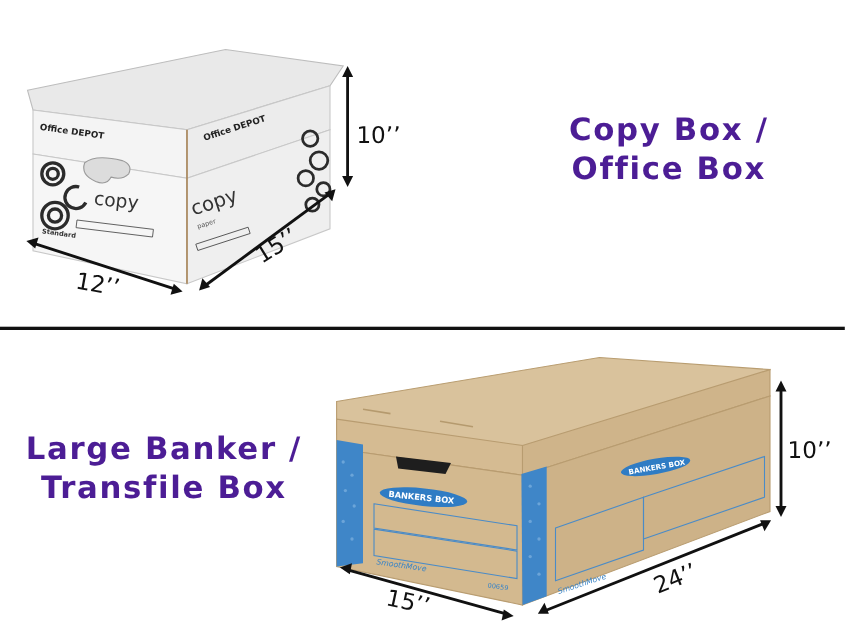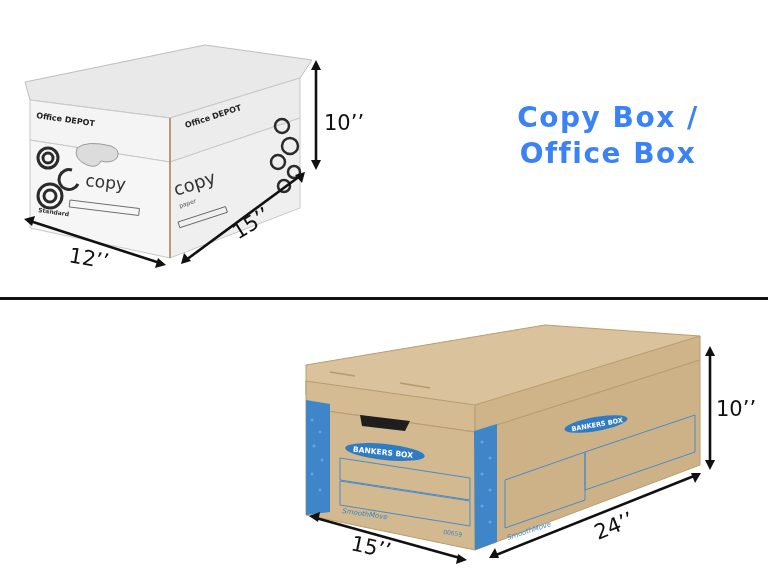"Copy Box /" .title { color: #3b82f6 -> #4c1d95 }
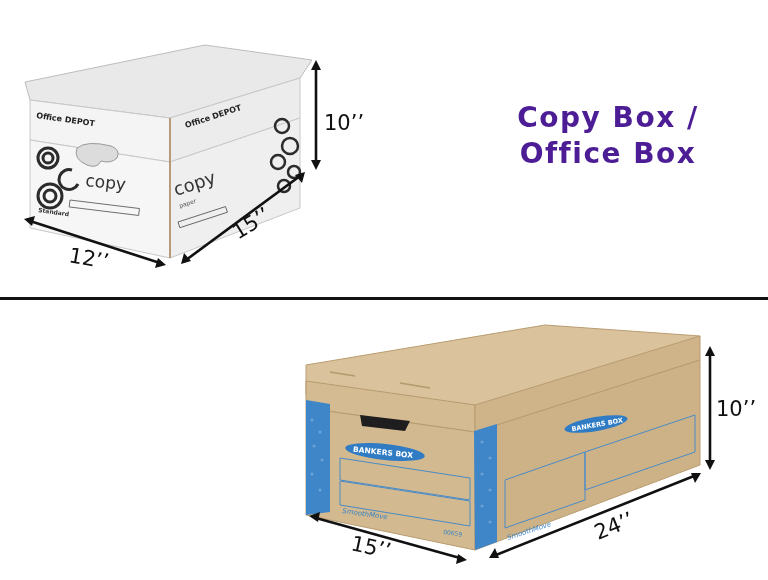"Large Banker /" div.title { html: none -> <div> <span>Large Banker /</span> <span>Transfile Box</span> </div> }
